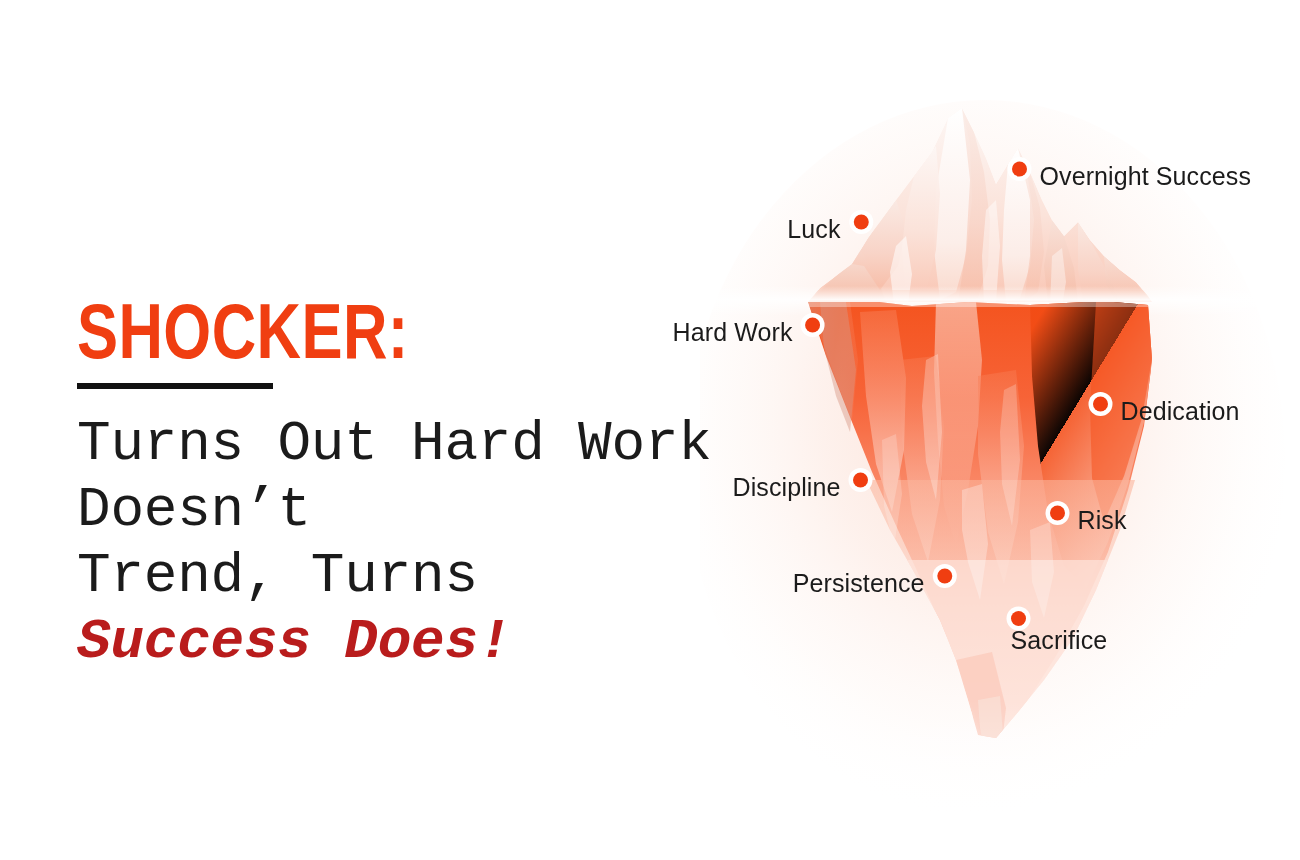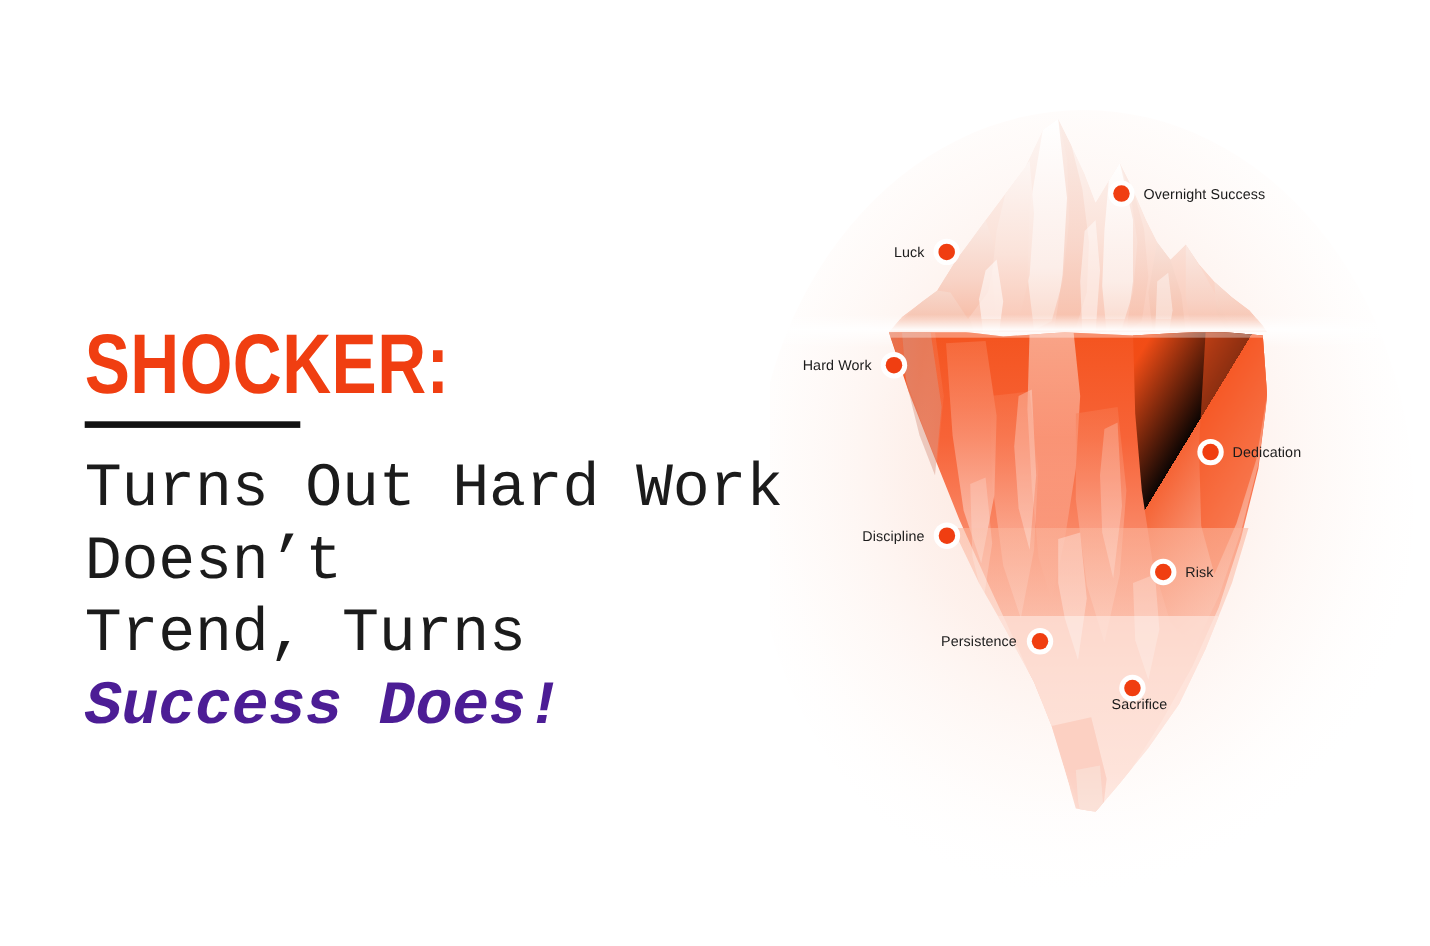"Overnight Success" .label { align-items: center -> flex-start; font-size: 13px -> 25px }
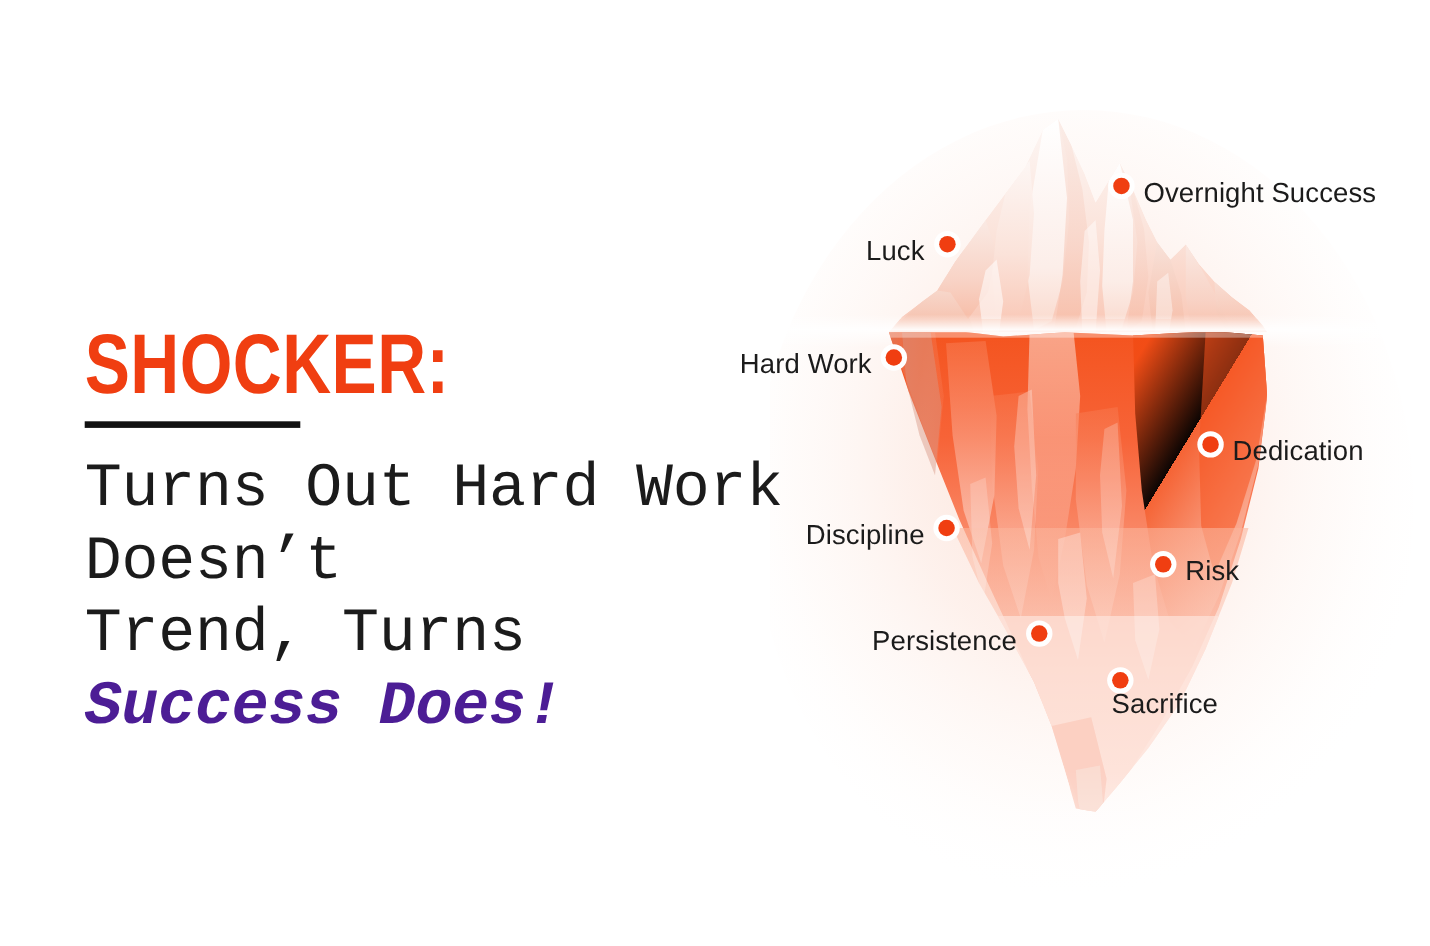"Success Does!" .subhead .accent { color: #4c1d95 -> #b91c1c }
